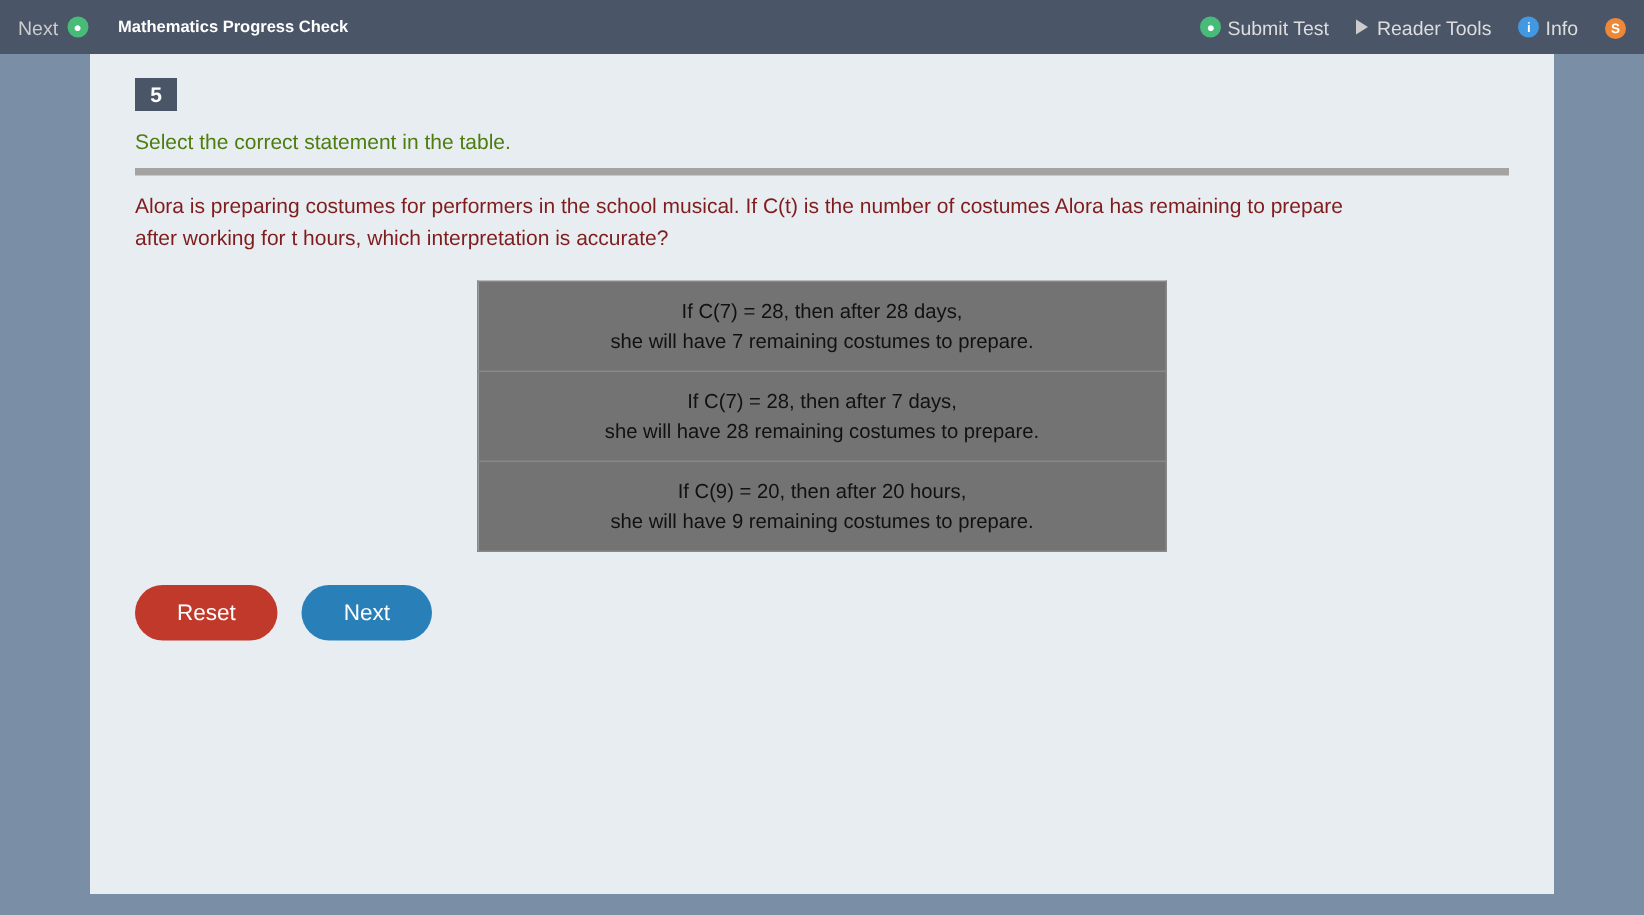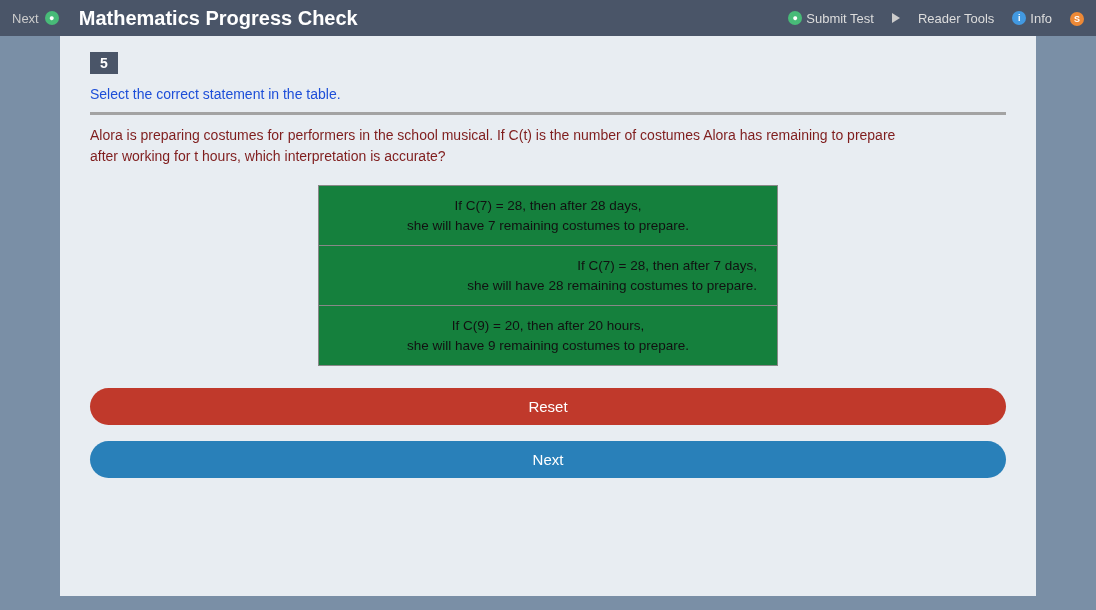"Mathematics Progress Check" .top-bar-title { font-size: 20px -> 11px }
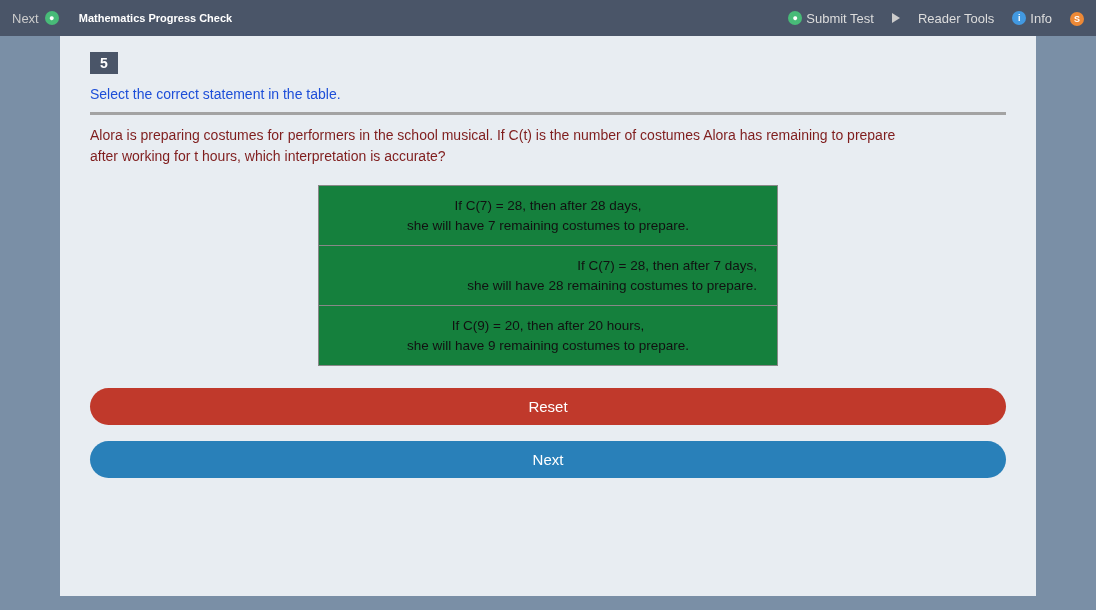"Reader Tools" .top-bar-right .reader-tools { gap: 16px -> 4px }
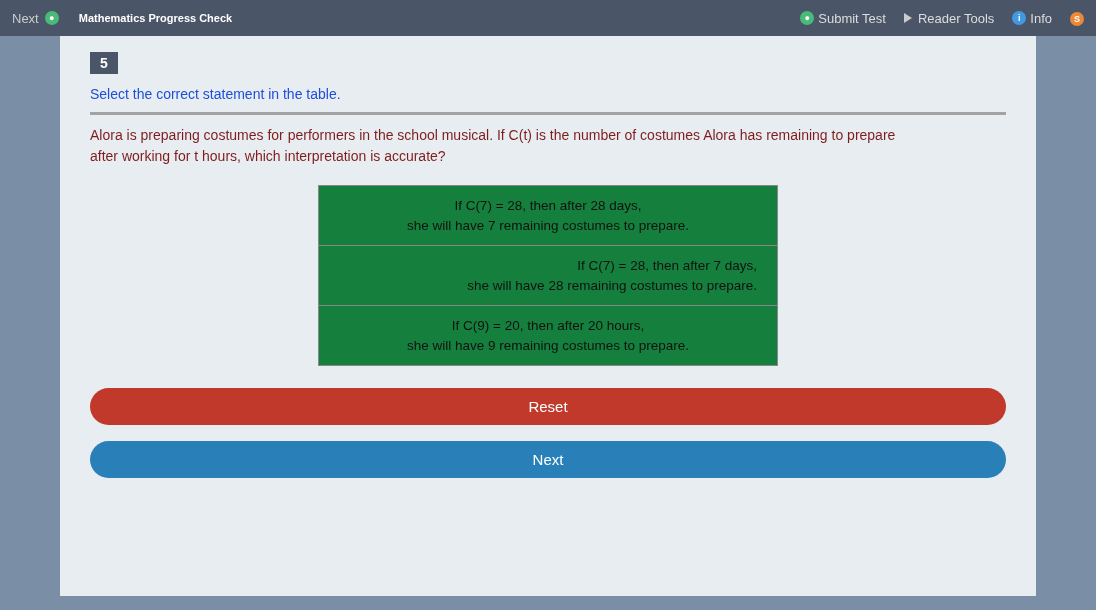"Select the correct statement in" .question-instruction { border-bottom: 3px solid #a3a3a3 -> 5px solid #a3a3a3; color: #1d4ed8 -> #4d7c0f }
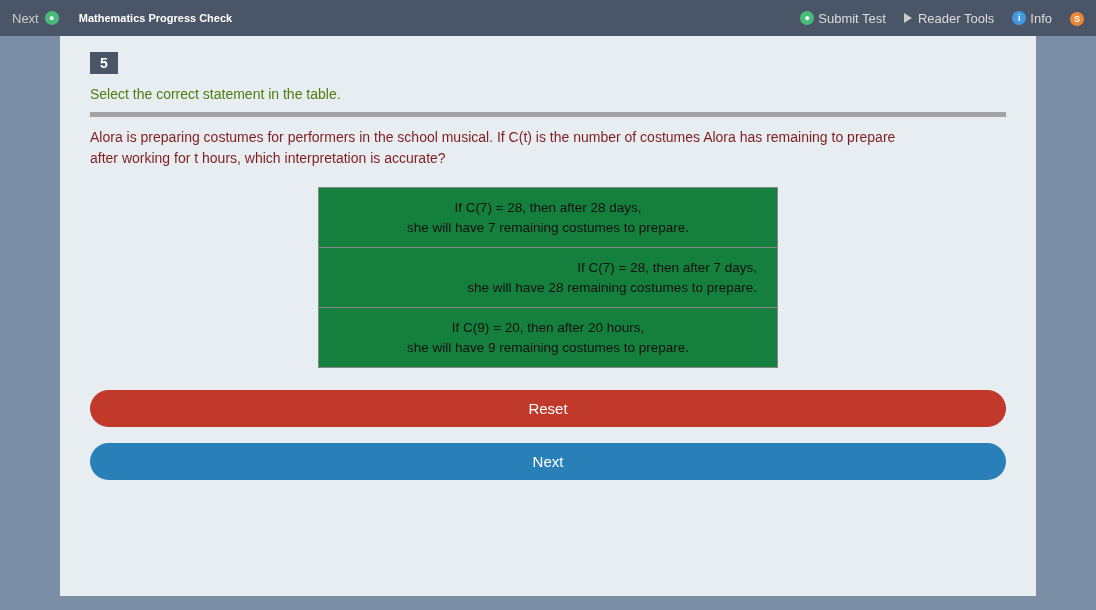"If C(7) = 28, then" .answer-table tr td { background: #15803d -> #737373; padding: 10px 20px -> 10px 30px }
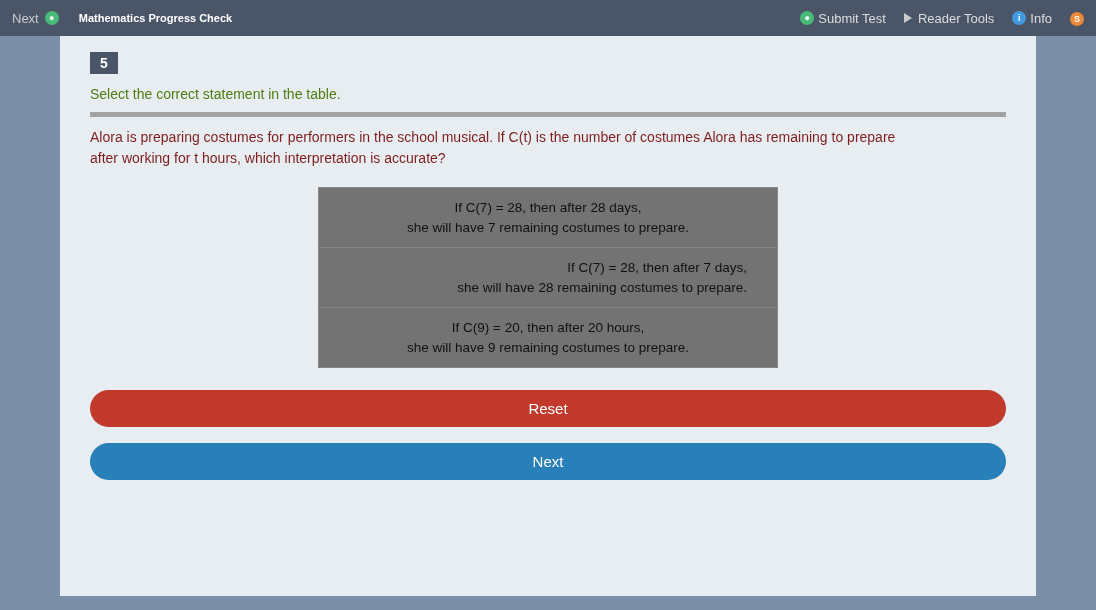"If C(7) = 28, then after 7" td { text-align: right -> none }
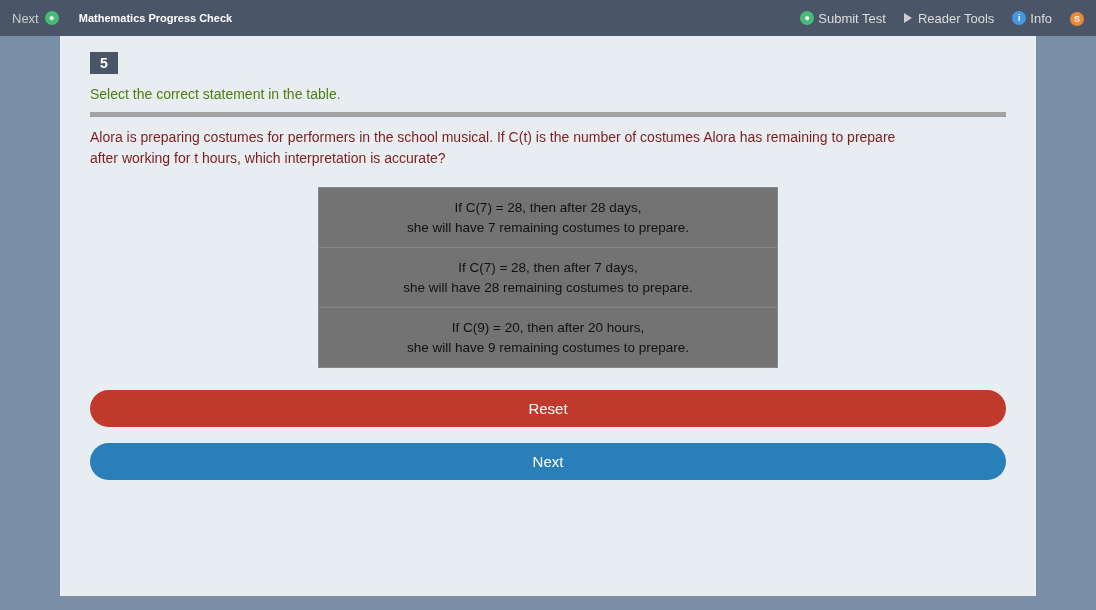"Reset" .button-row { flex-direction: column -> none }
